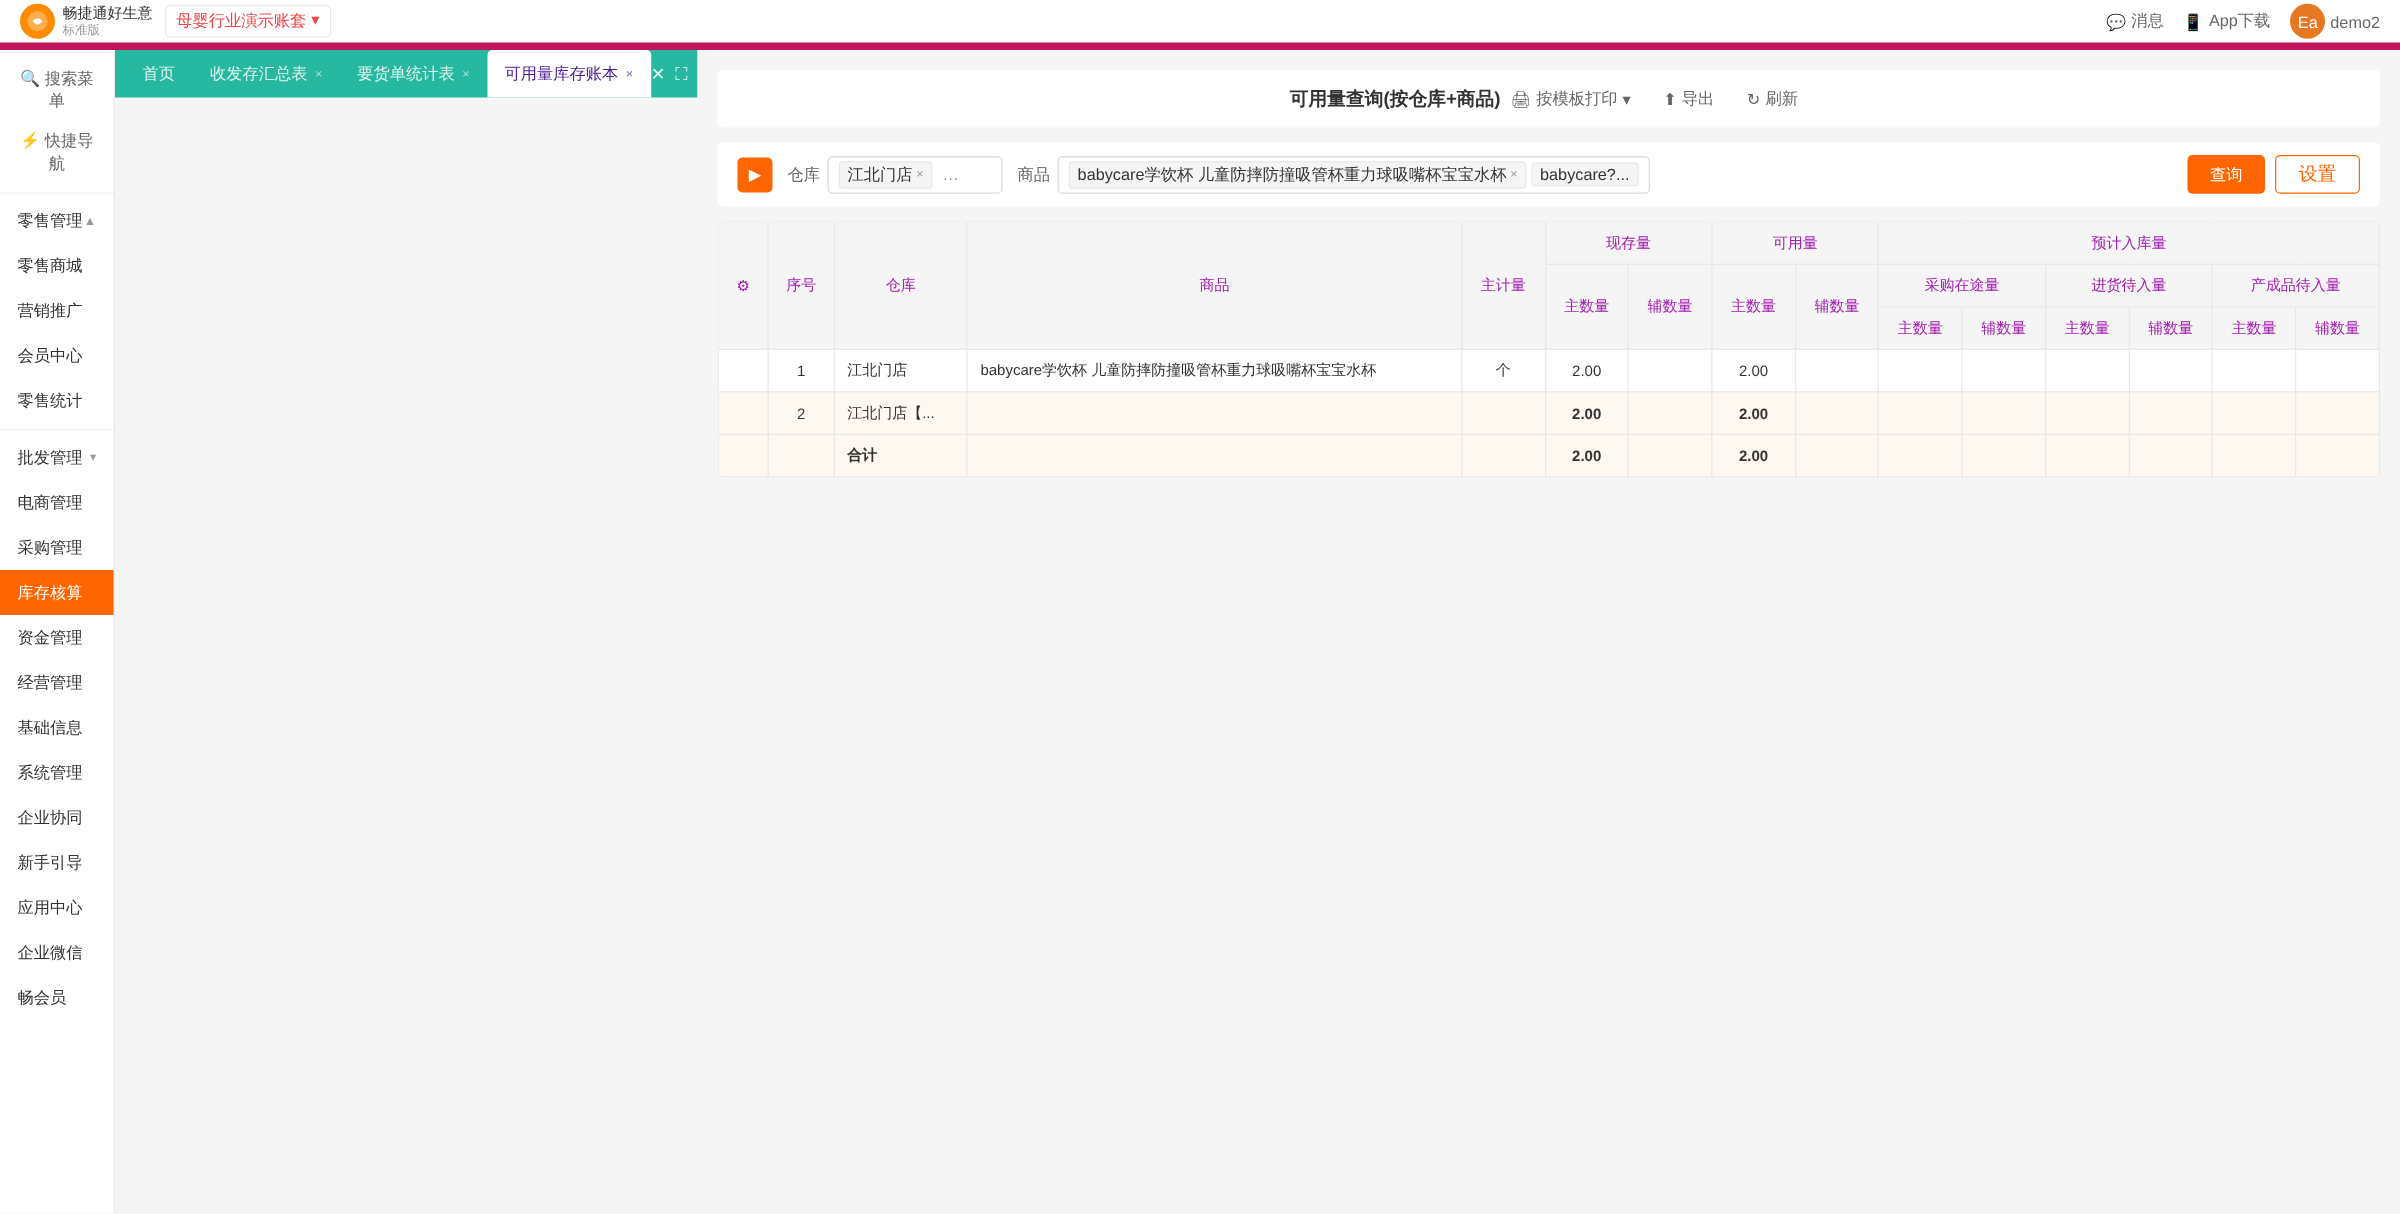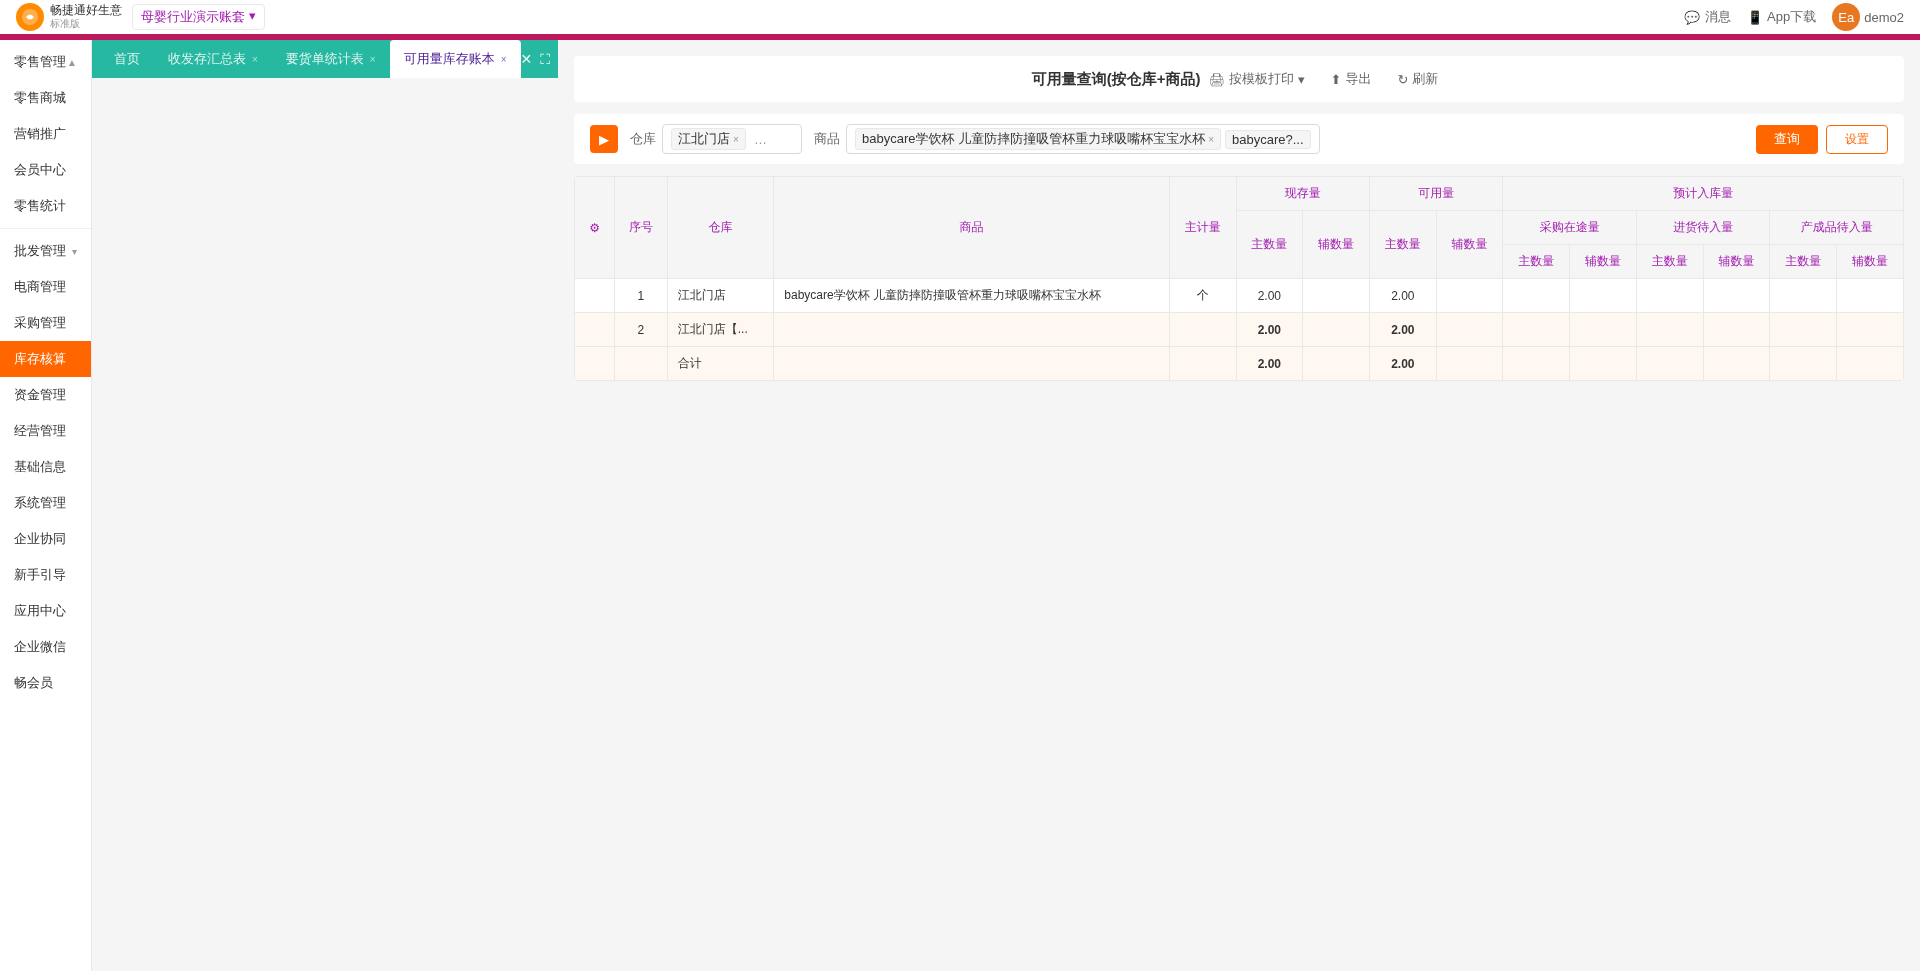"母婴行业演示账套" .industry-selector { color: #a21caf -> #ef4444 }
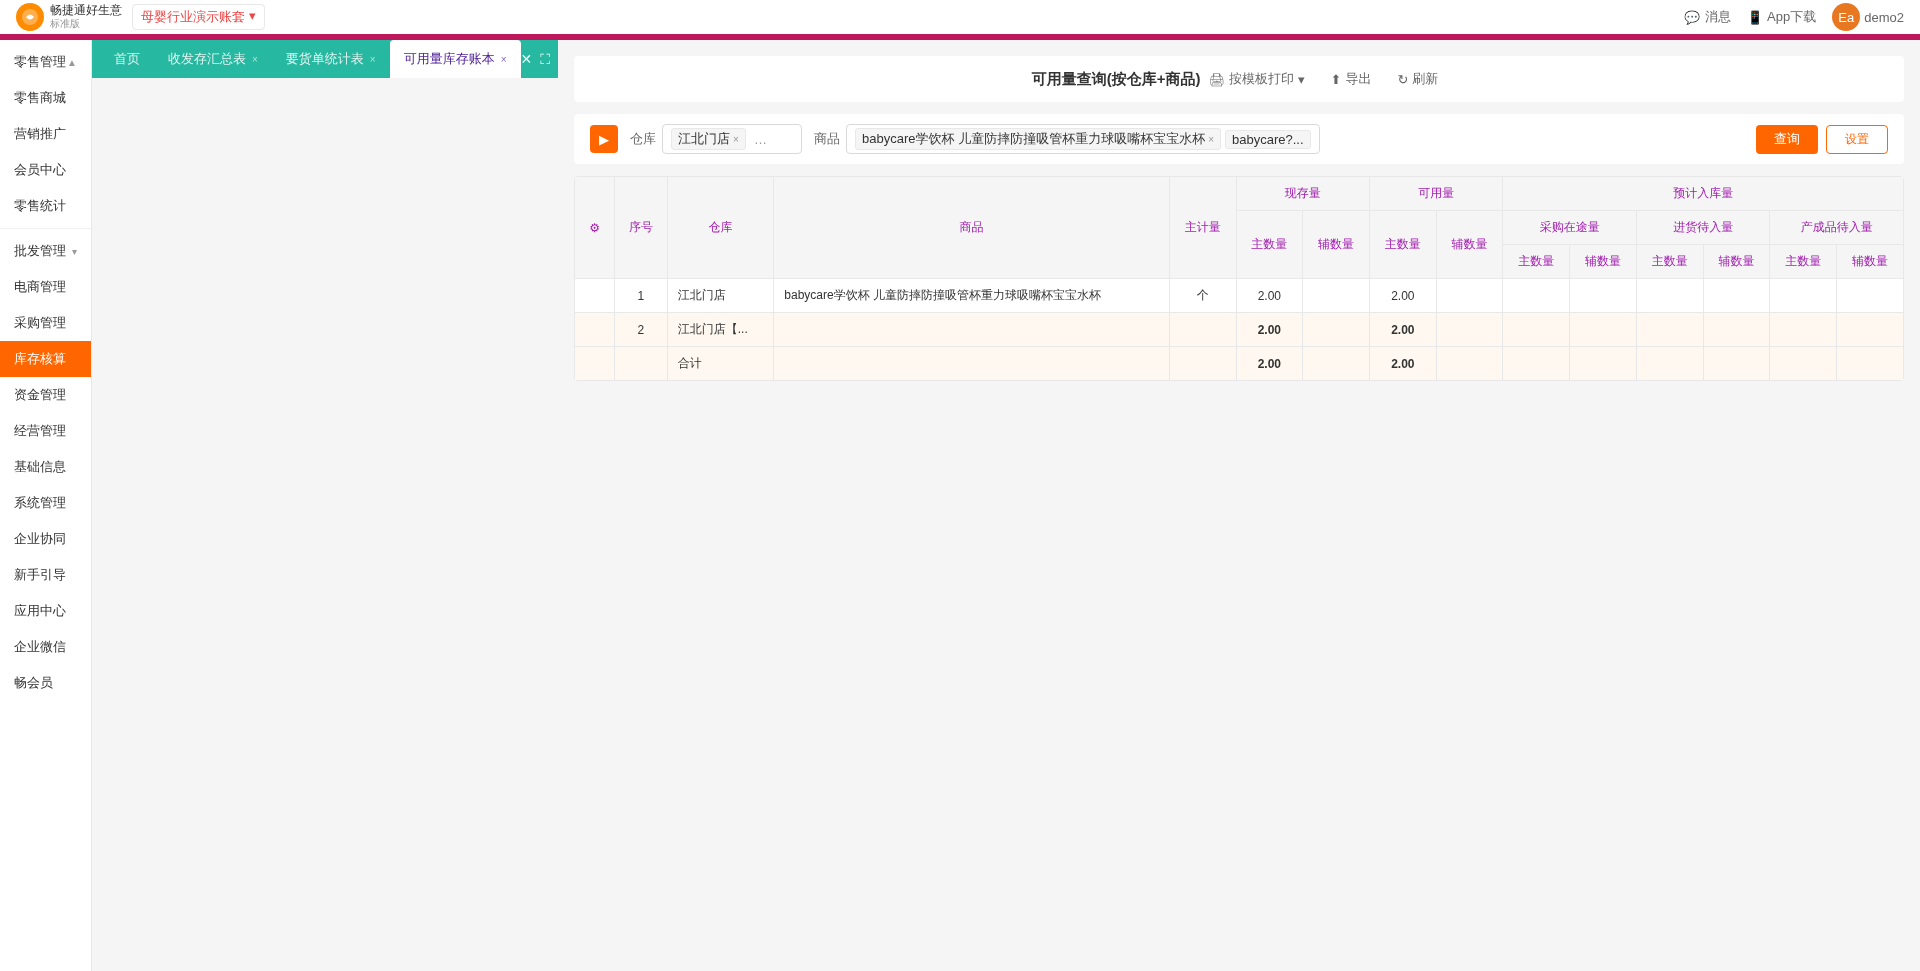"🔍 搜索菜单" div.sidebar-top-btns { html: none -> <div> <button> <span>🔍</span> <span>搜索菜单</span> </button> <button> <span>⚡</span> <span>快捷导航</span> </button> </div> }
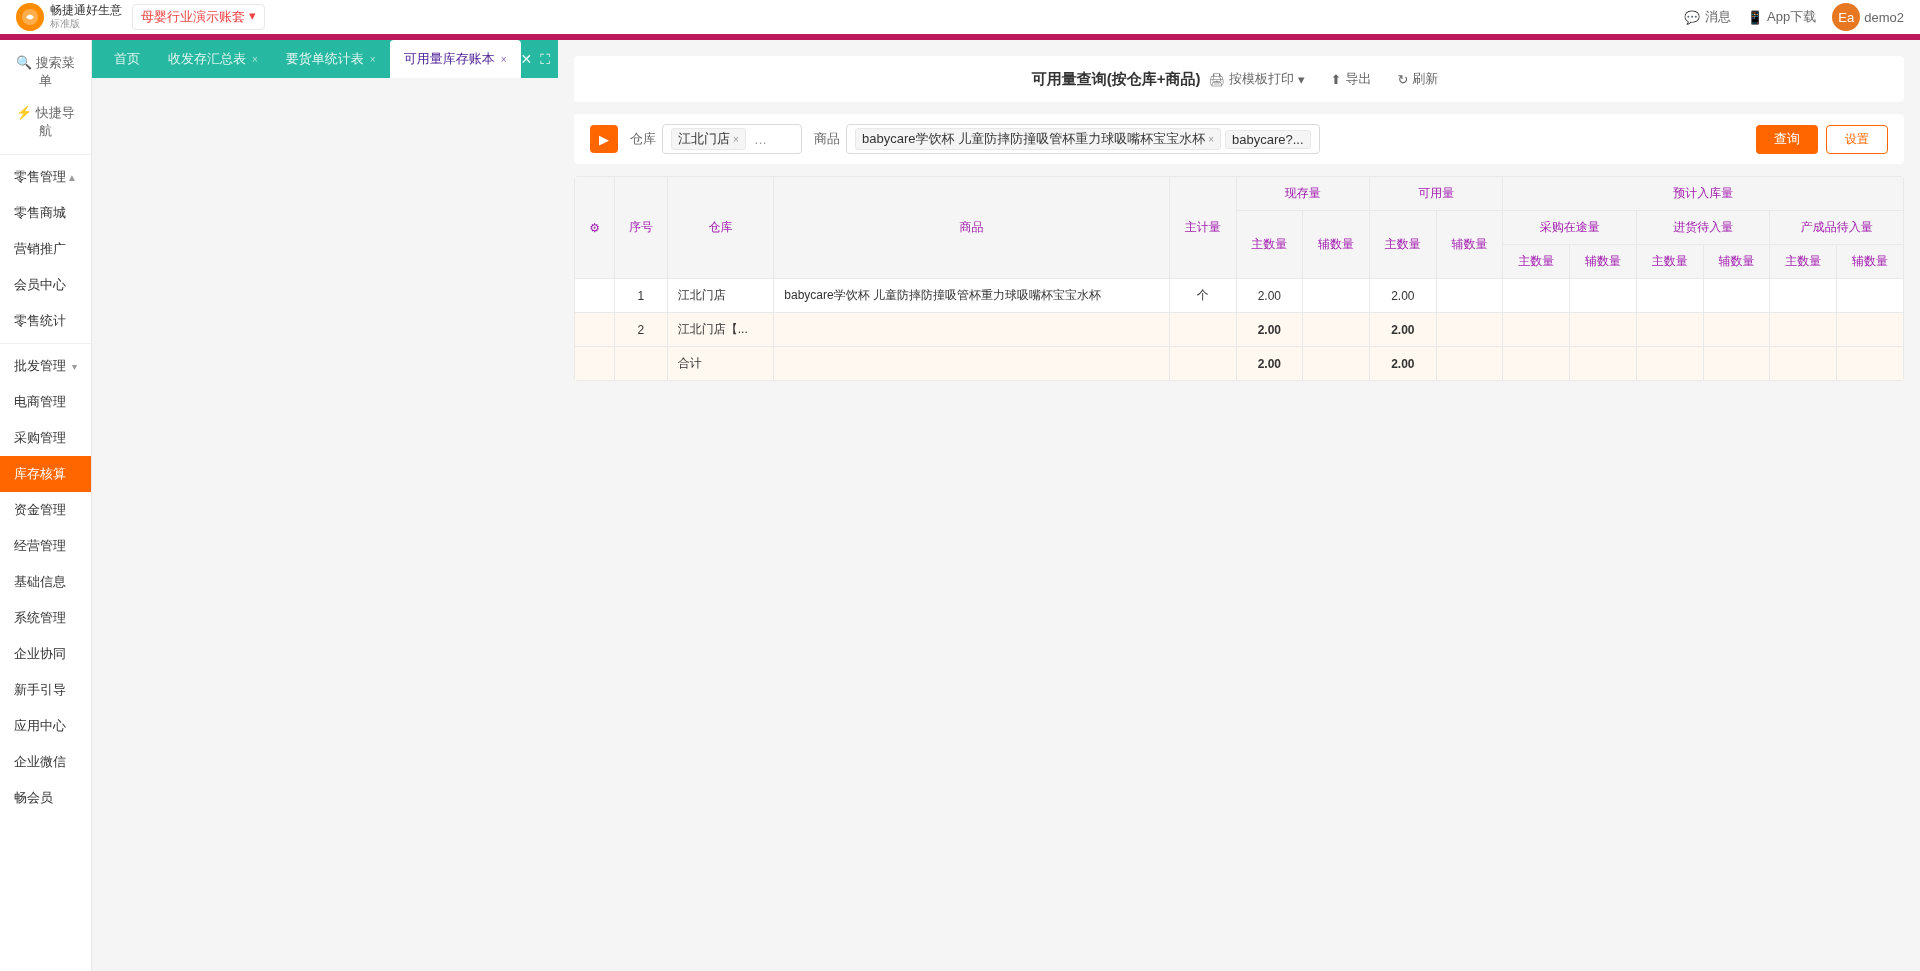"设置" .btn-set { font-size: 12px -> 15px }
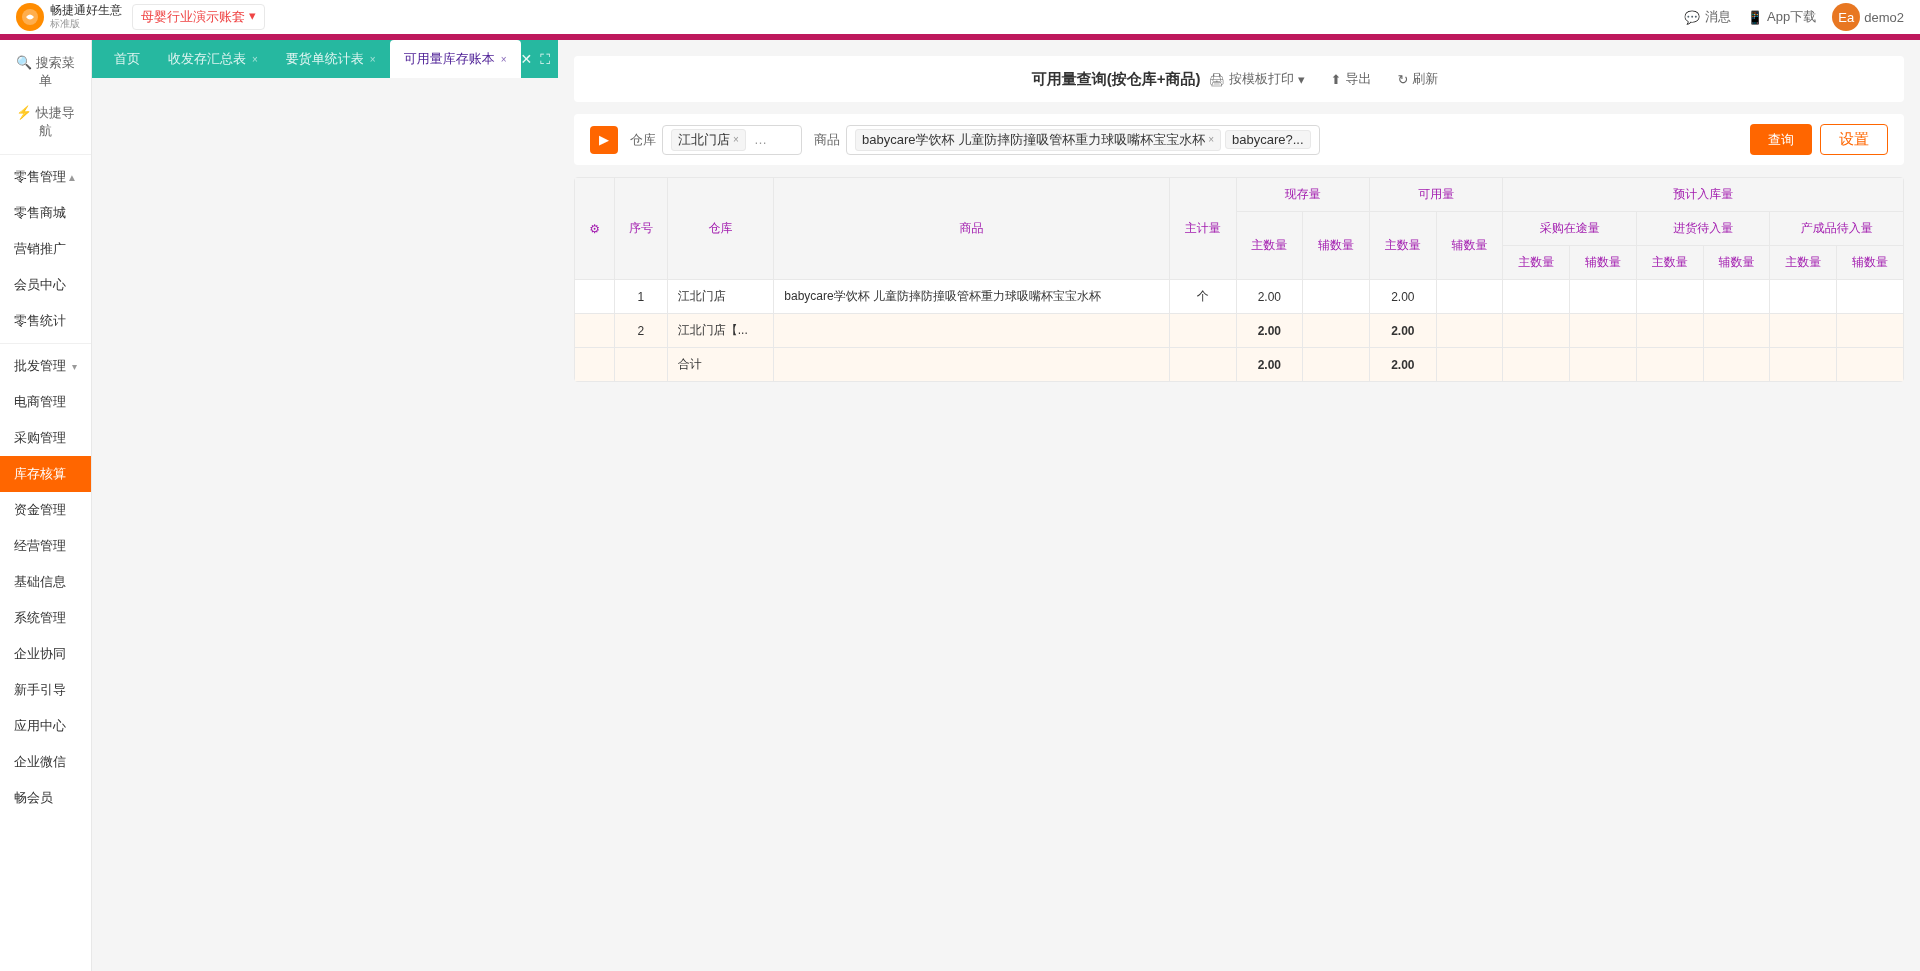"合计" td.left { font-weight: normal -> bold }
